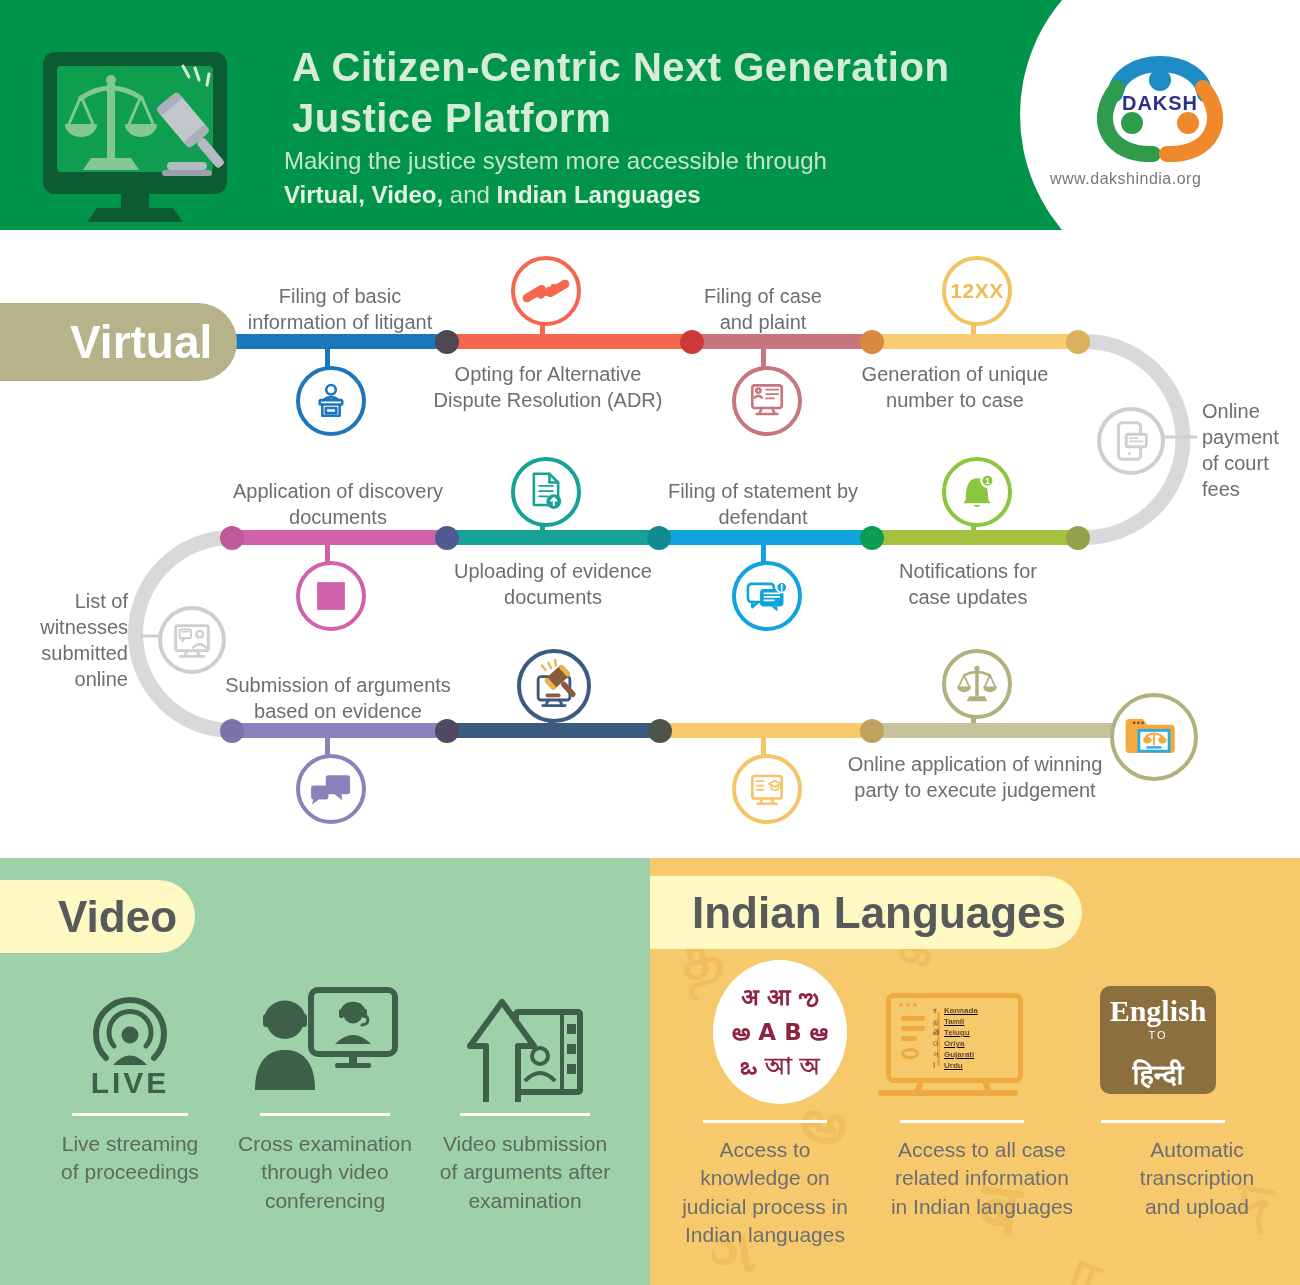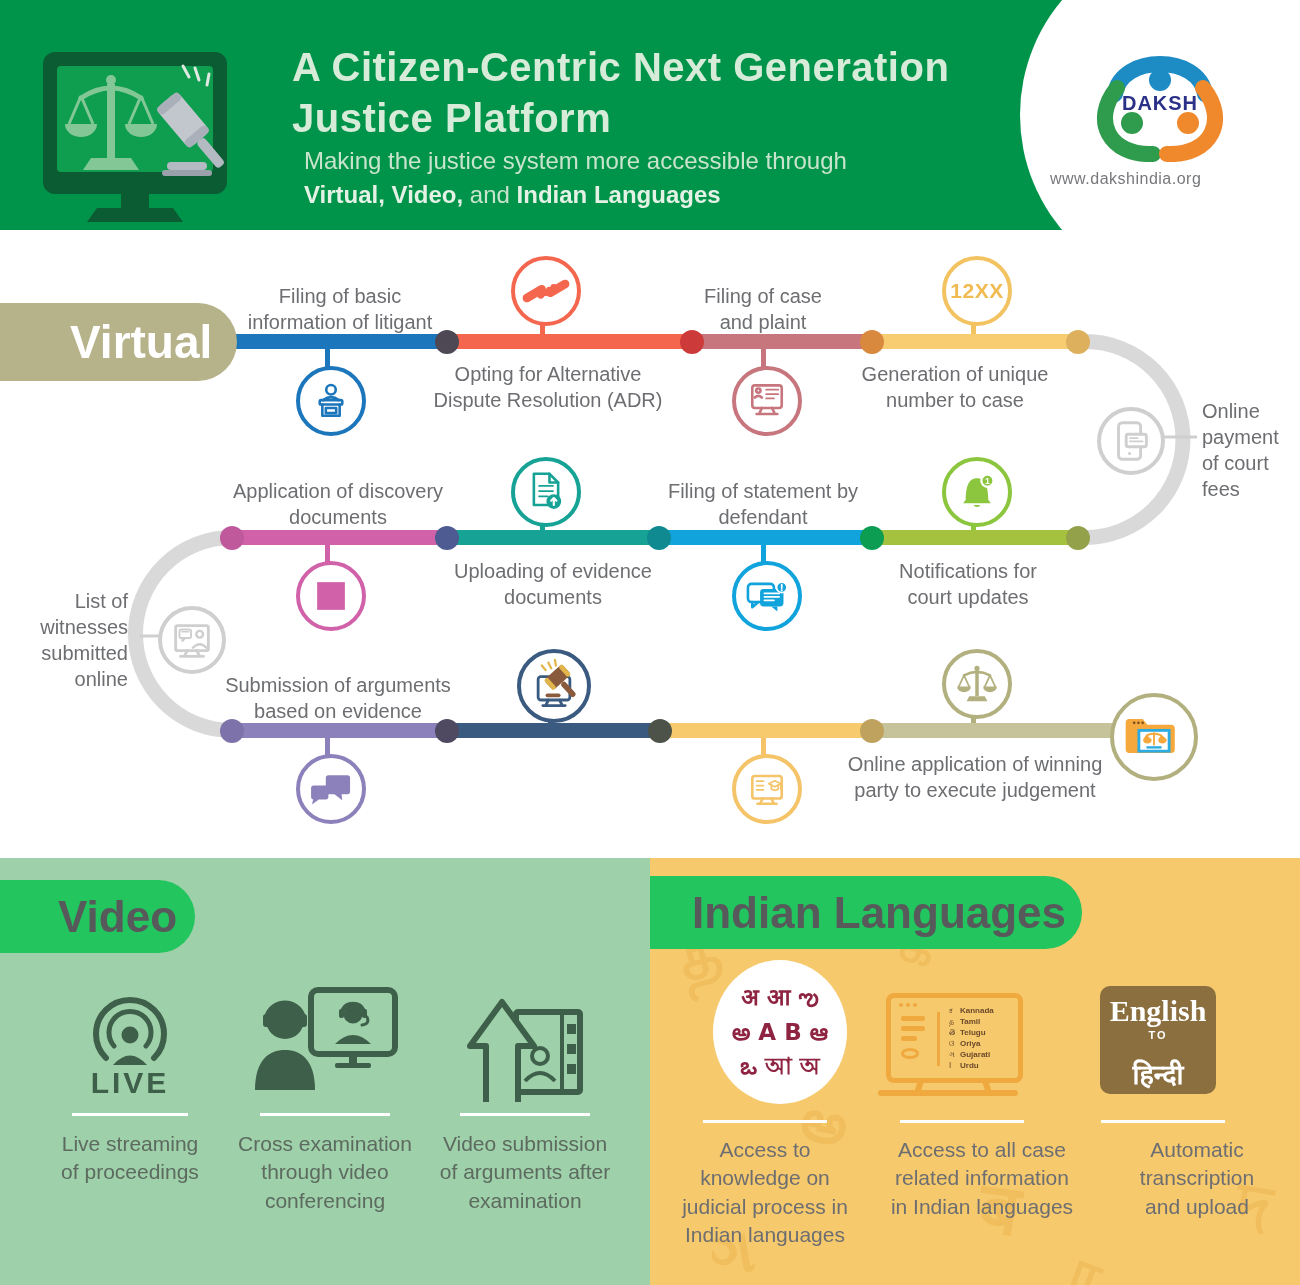"Making the justice system more" .page-subtitle { left: 304px -> 284px }
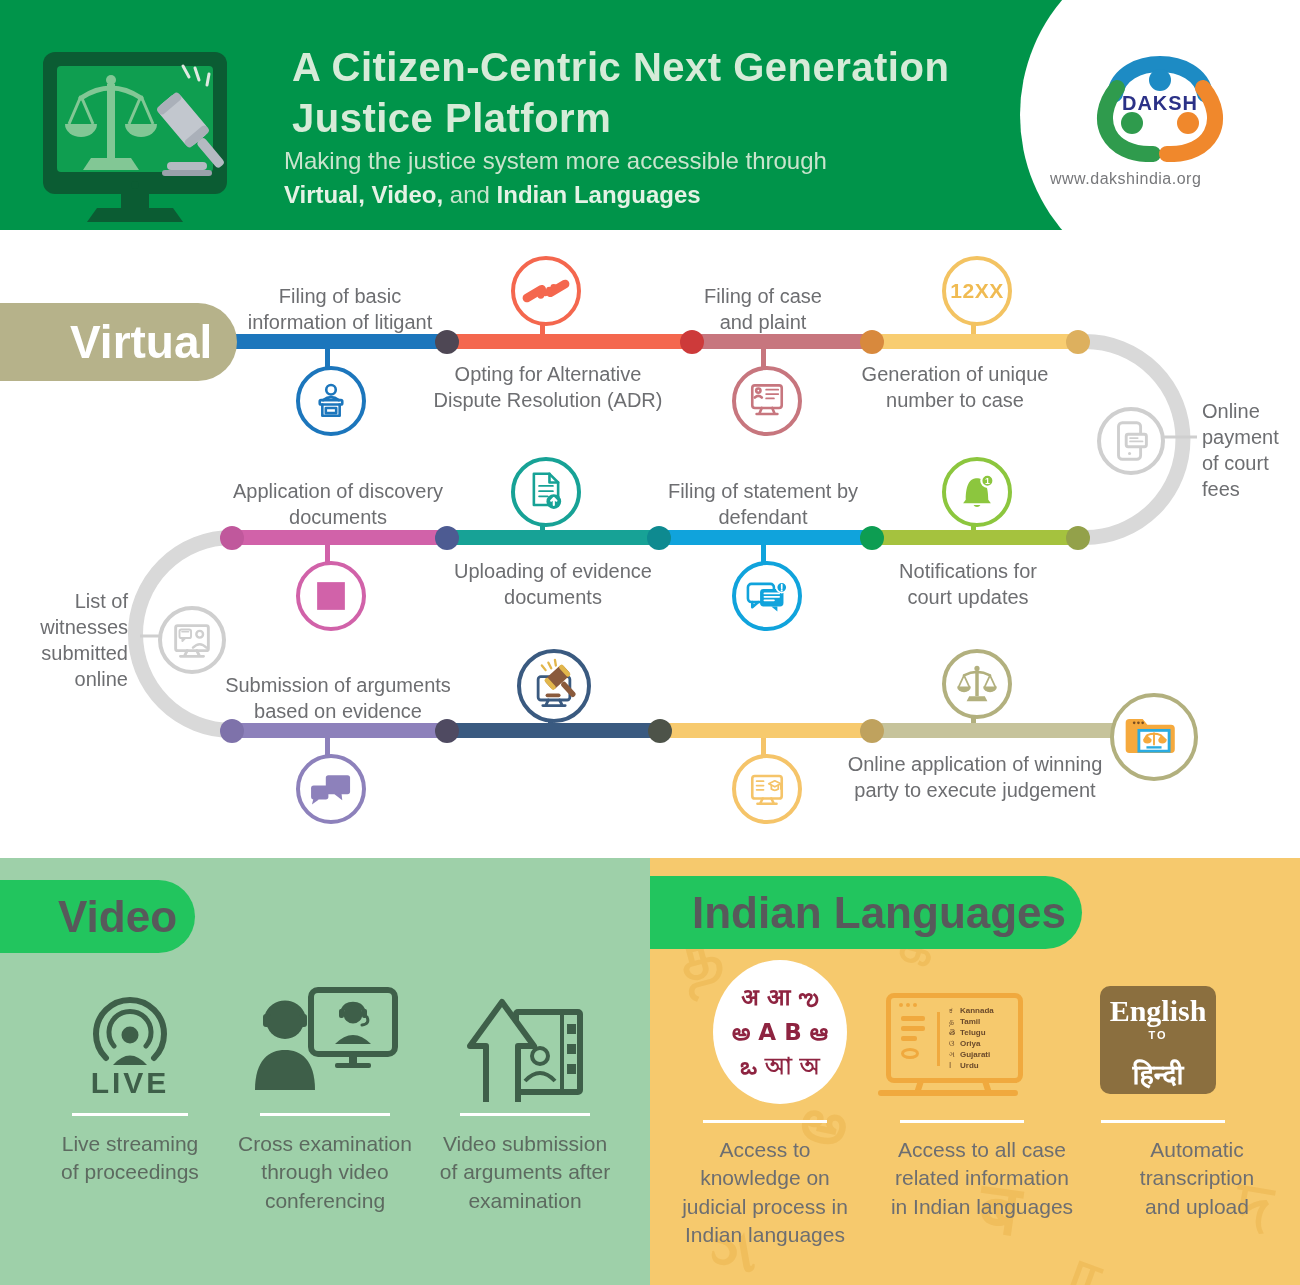"Notifications for" div.lbl { text: court -> case }
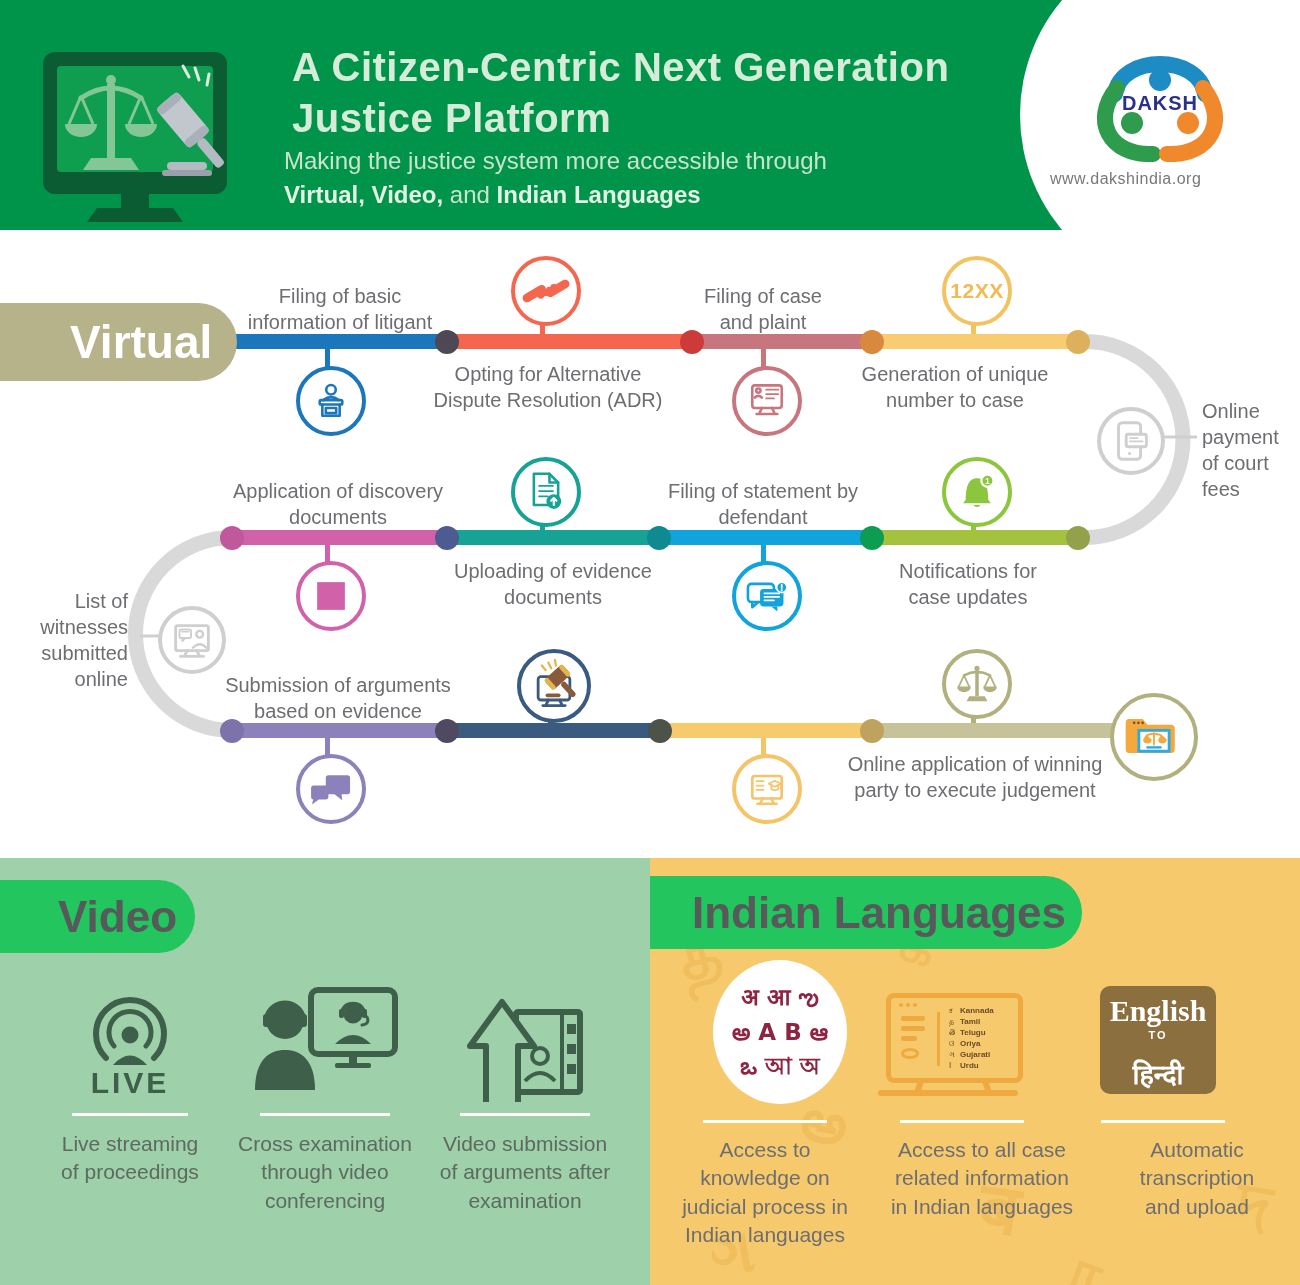"Video" .sec-pill { background: #22c55e -> #fef9c3 }
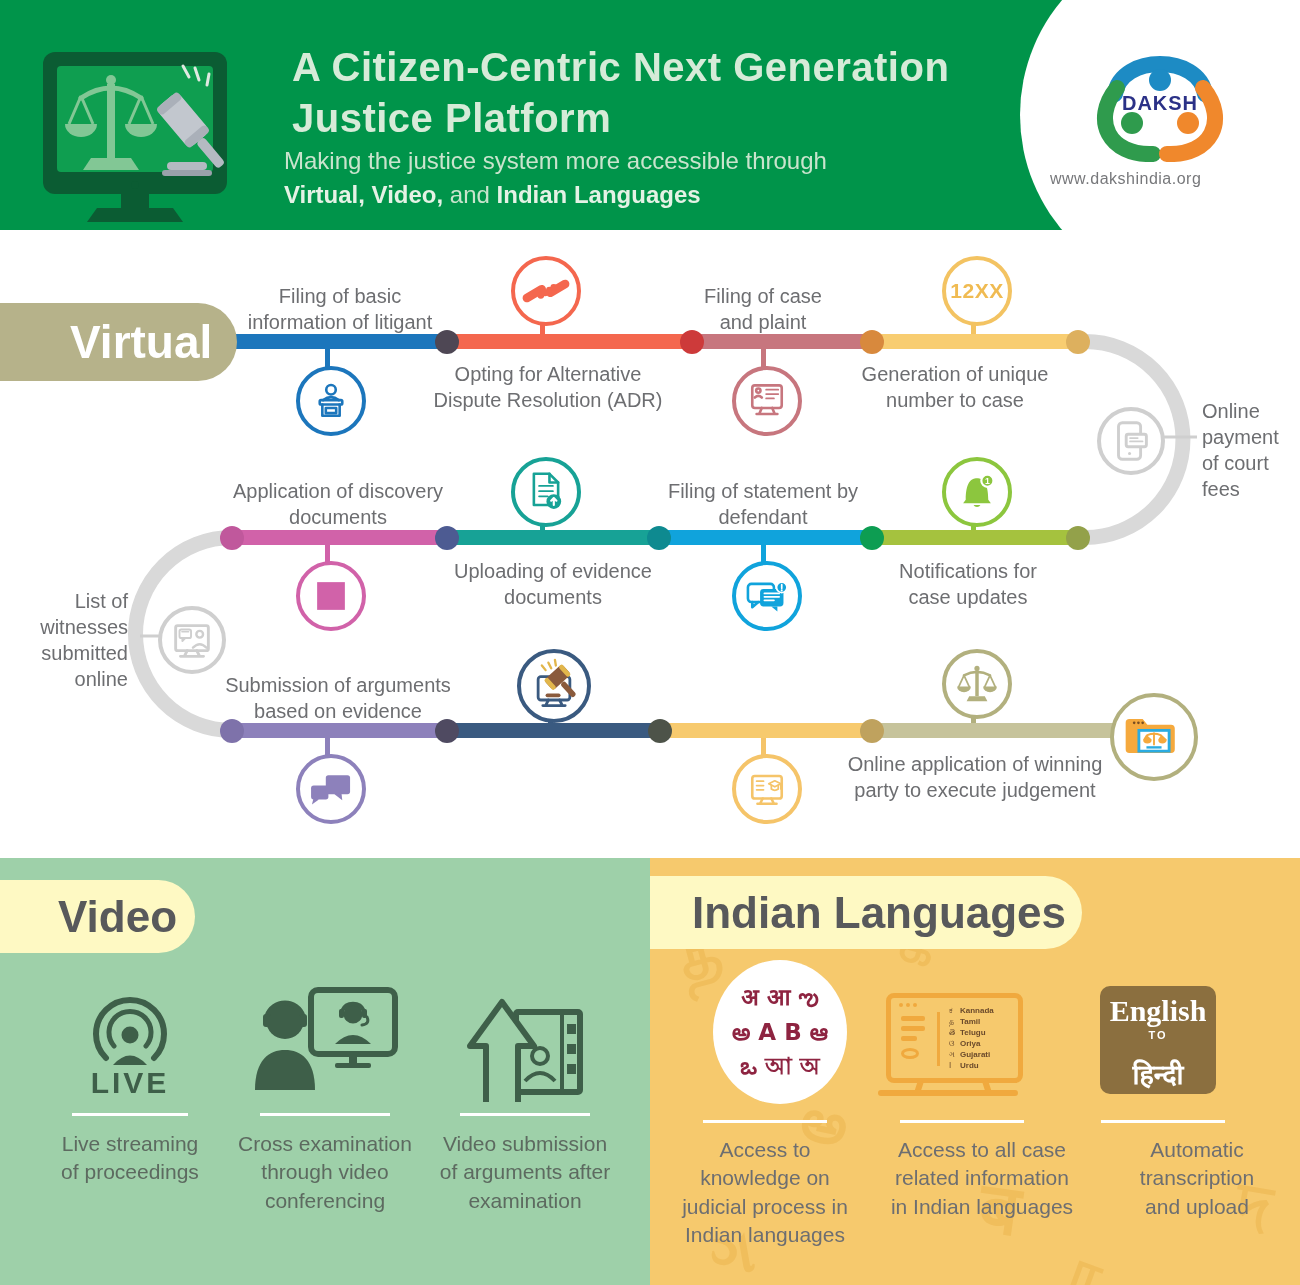"ಕ Kannada" .lm-rows { left: 58px -> 42px; text-decoration: none -> underline }
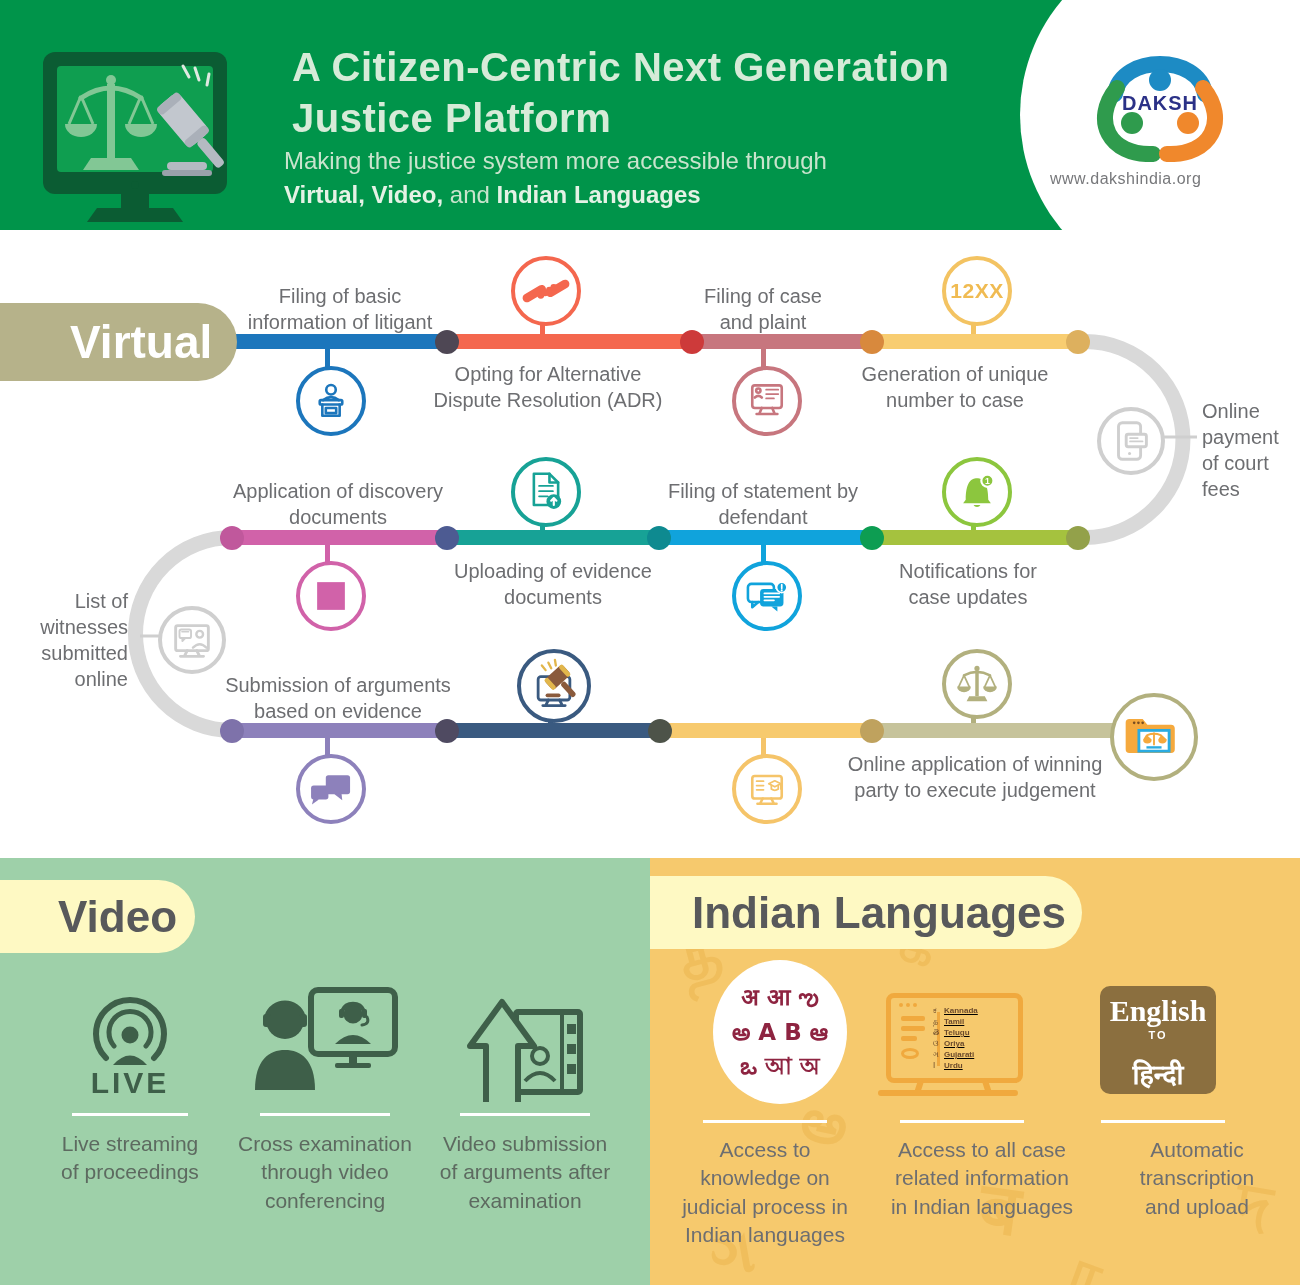"TO" .eng-card .l2 { font-weight: bold -> normal }
